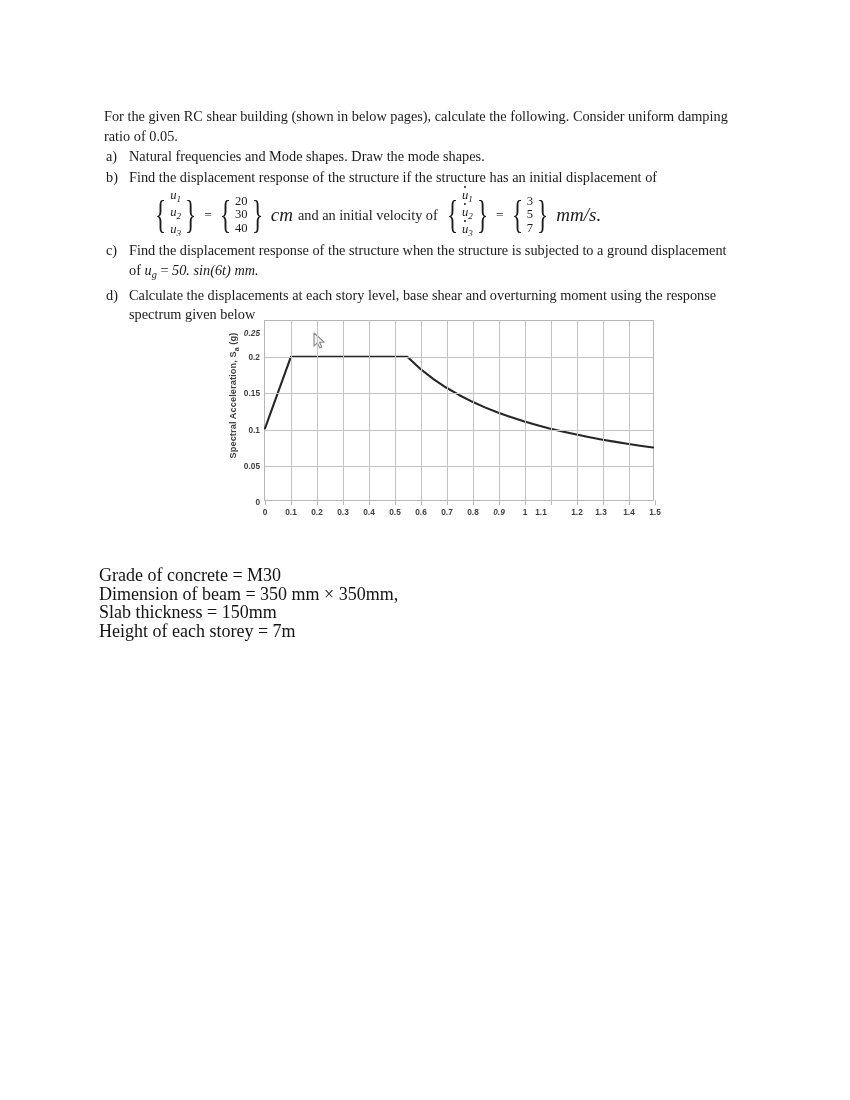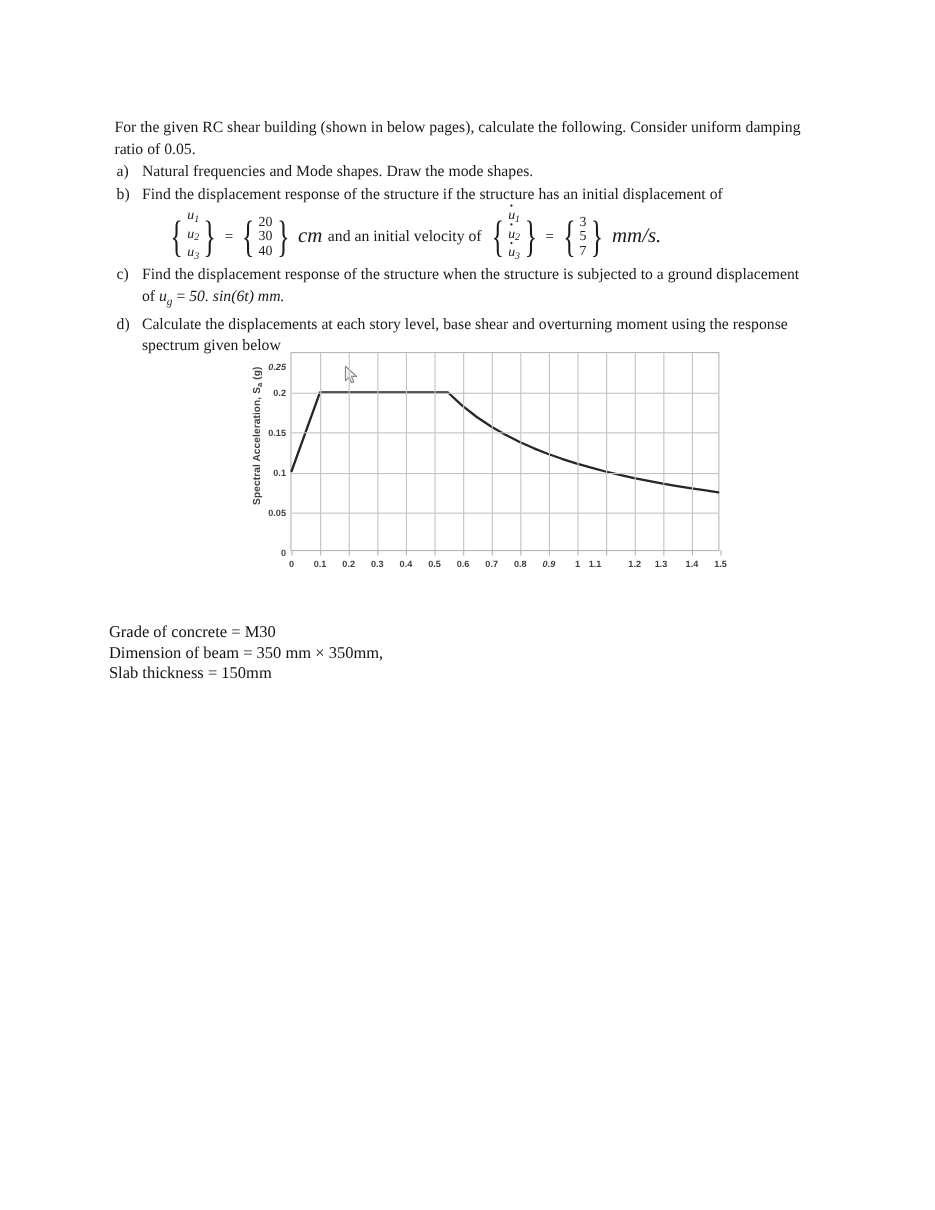"Grade of concrete = M30" .specs { font-size: 15px -> 18px }
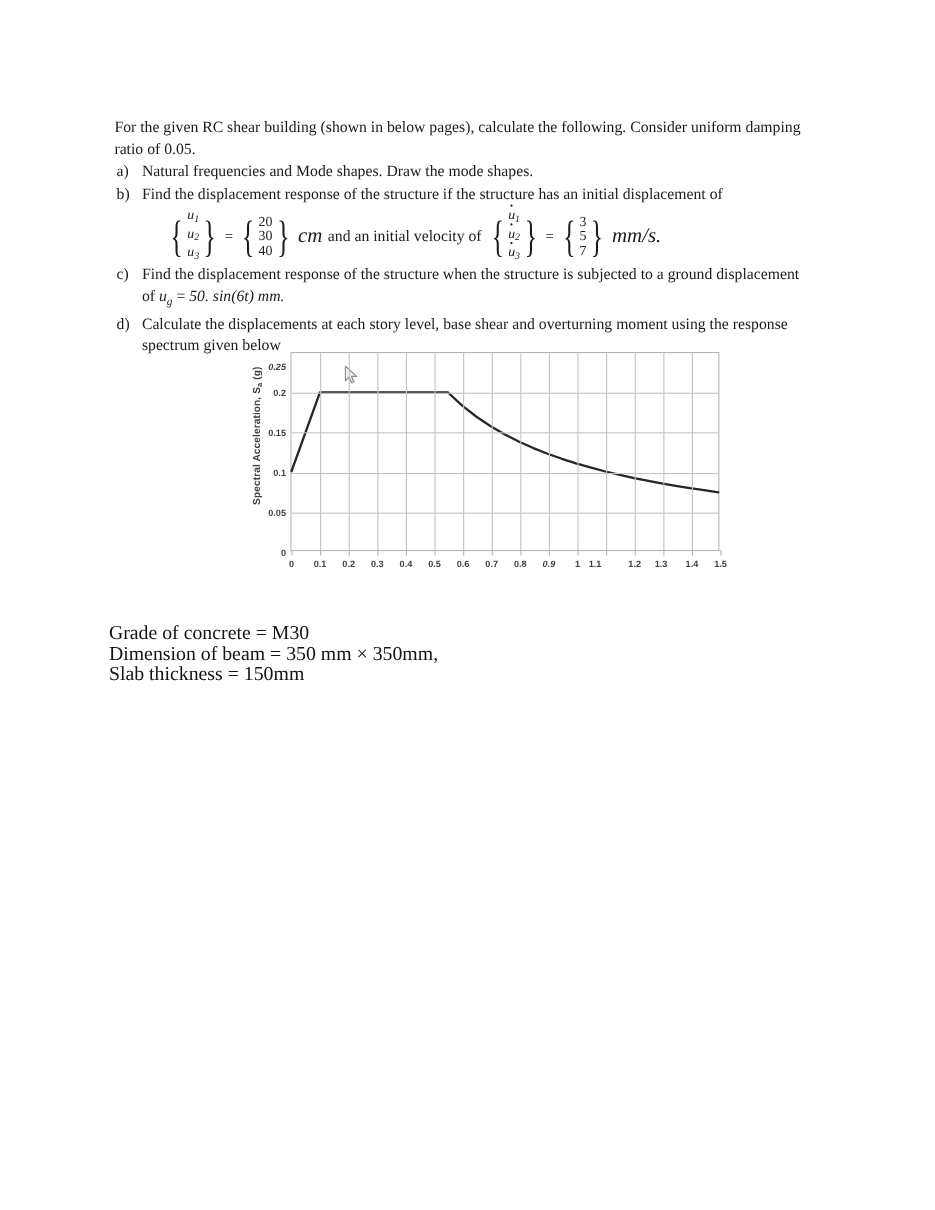"Height of each storey =" div { html: none -> <div>Height of each storey = 7m</div> }
